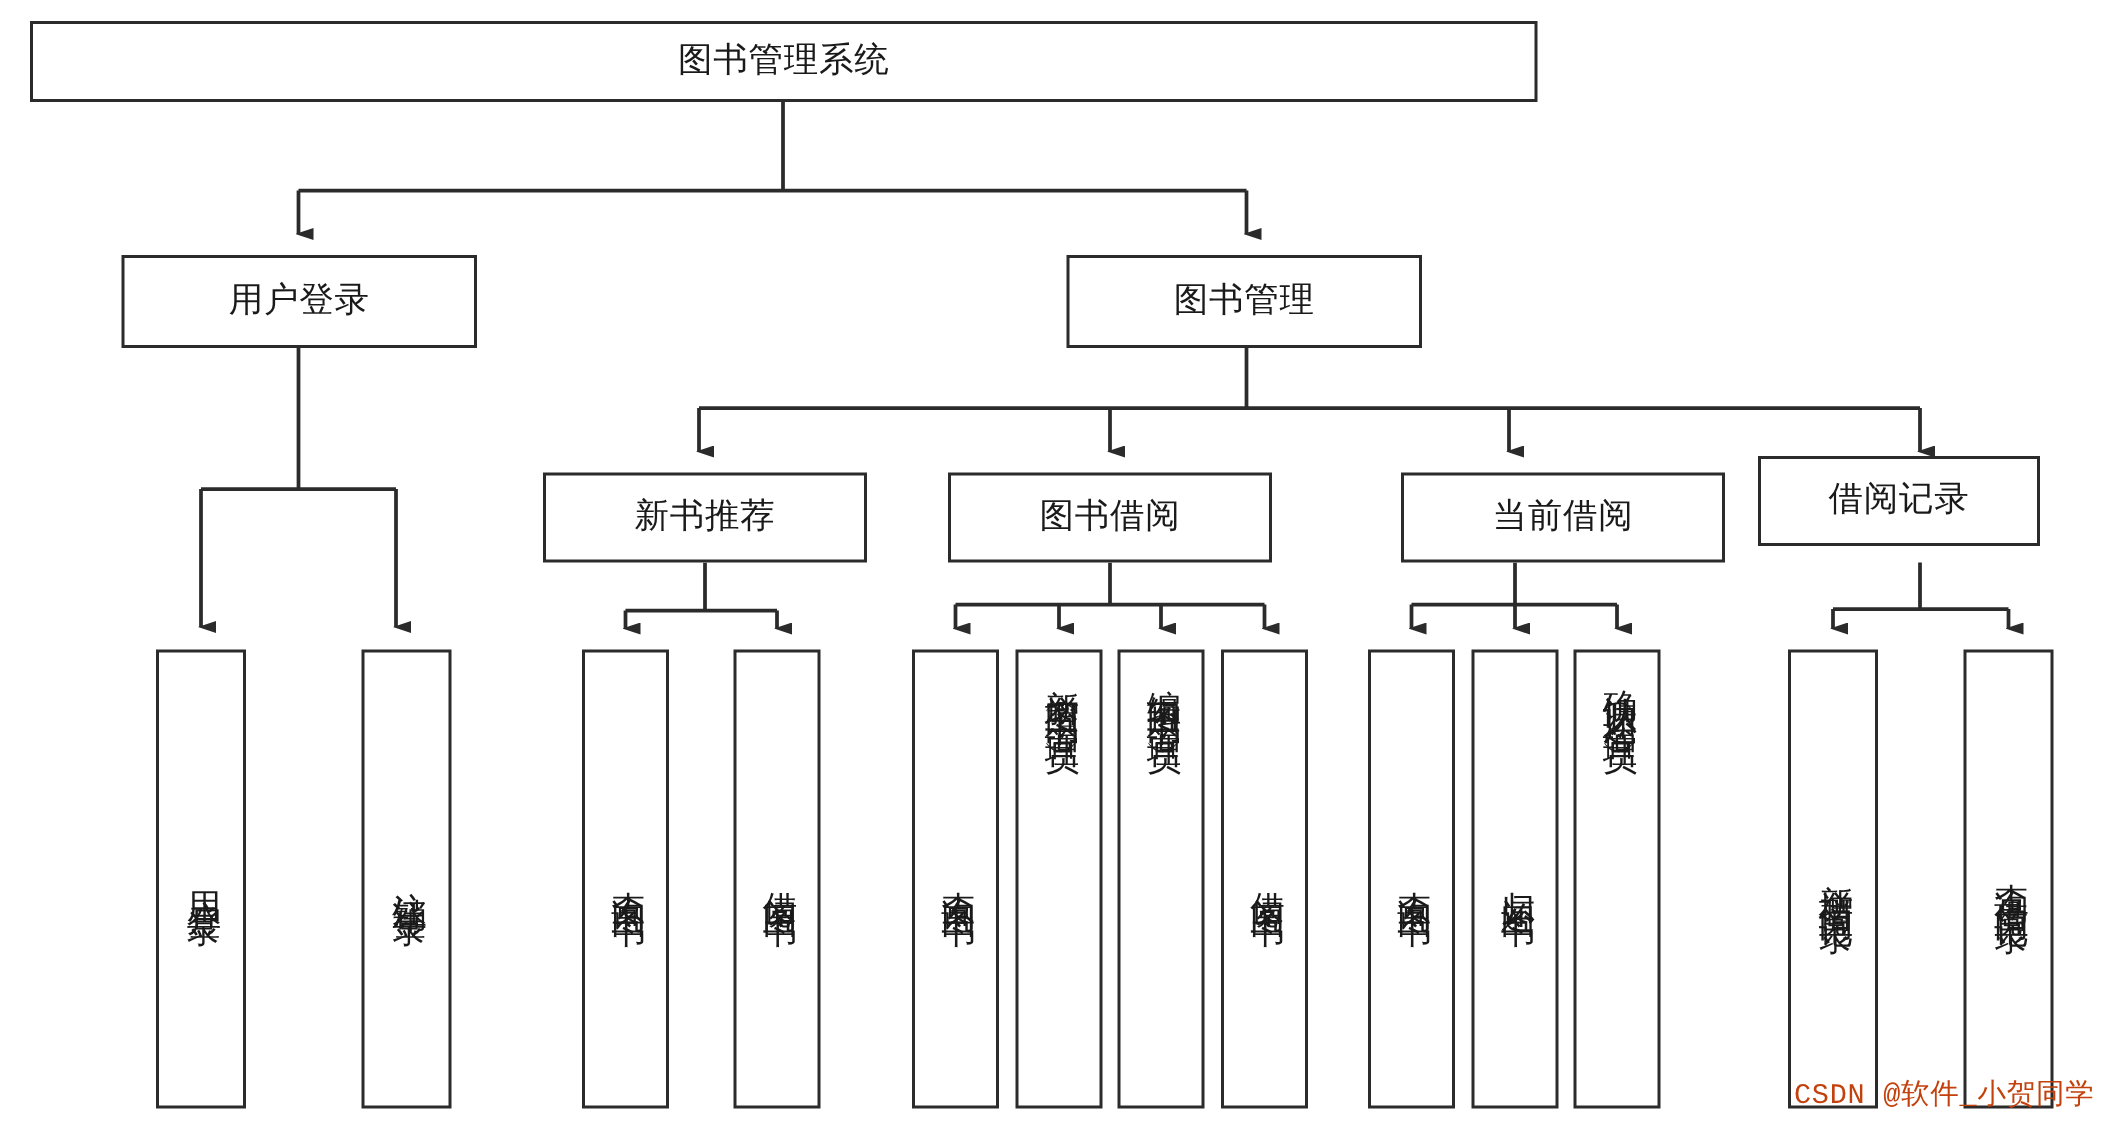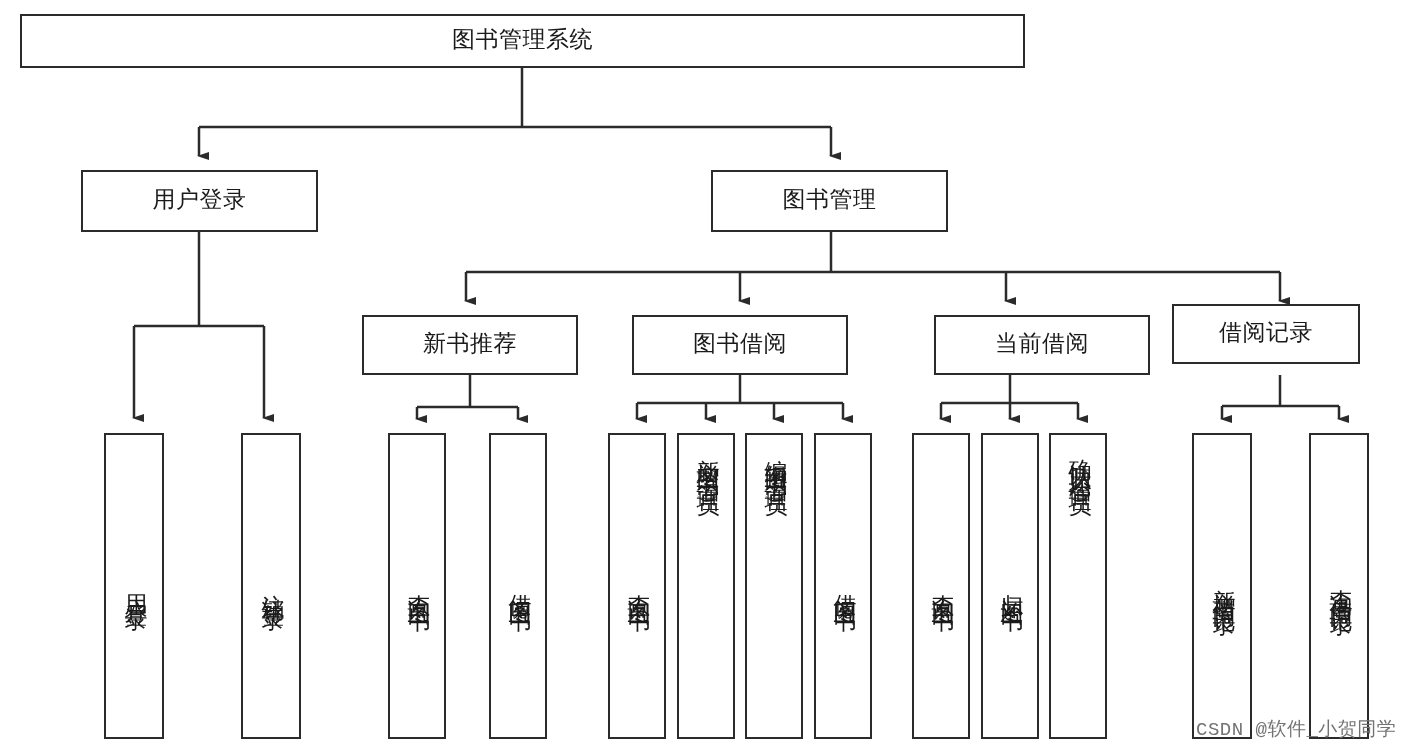"CSDN @软件_小贺同学" .watermark { color: #737373 -> #c2410c }
